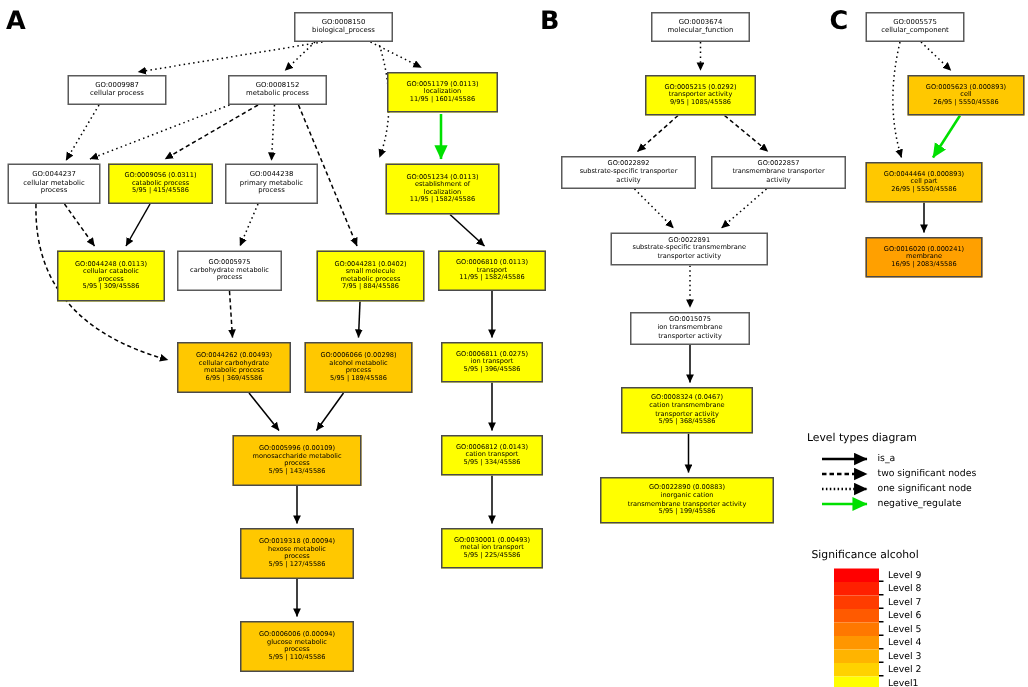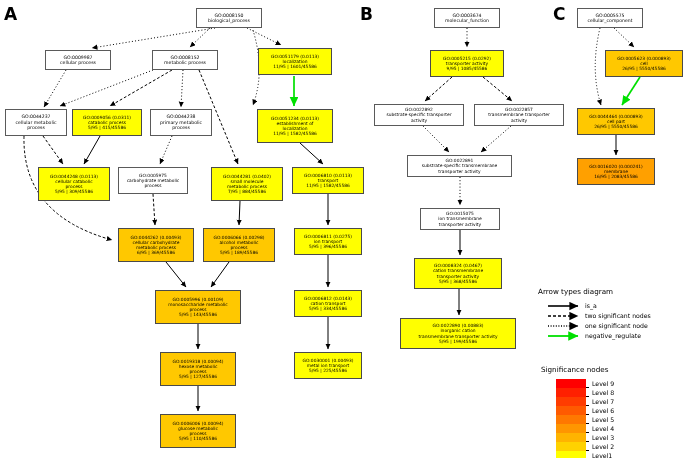"Arrow types diagram" div.legend-title { text: Arrow -> Level }
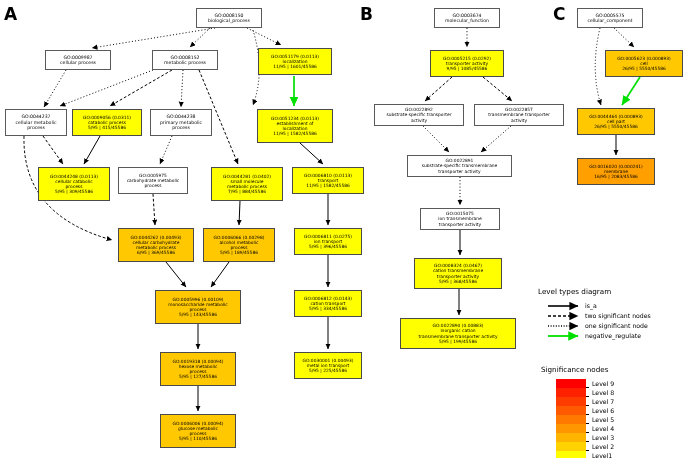"Significance nodes" div.legend-title { text: nodes -> alcohol }
